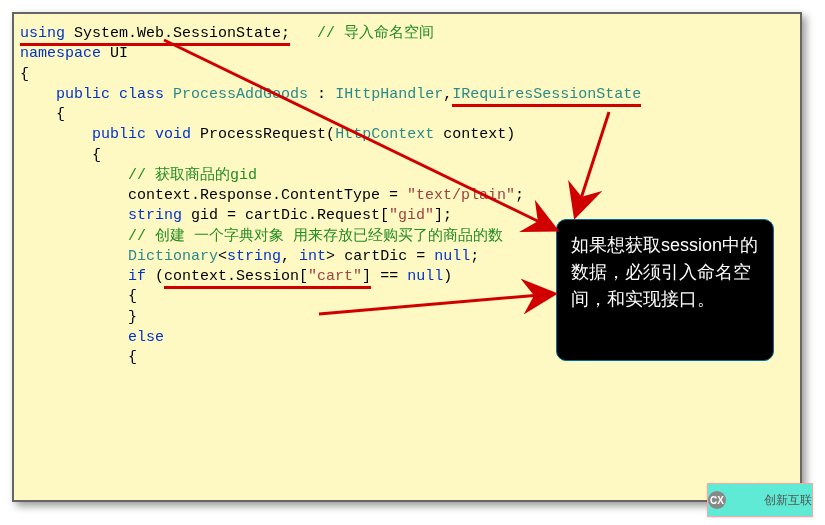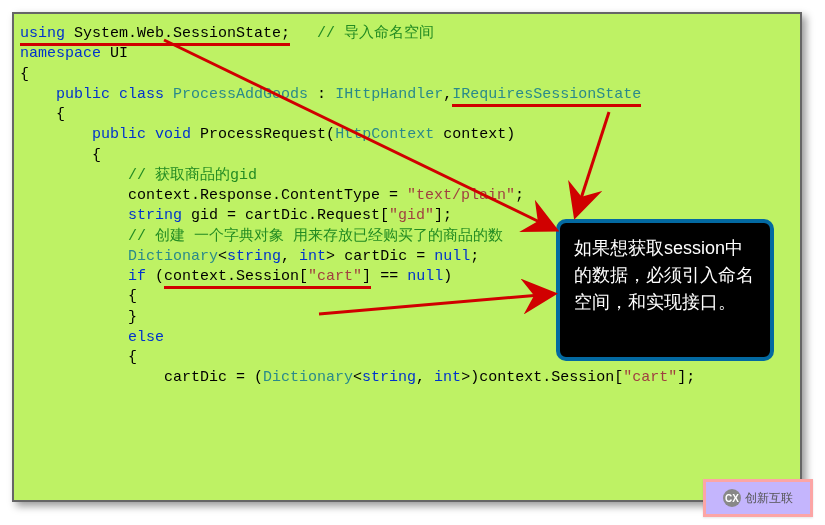"using System.Web.SessionState; // 导入命名空间" .code-container { background: #bef264 -> #fef9c3 }
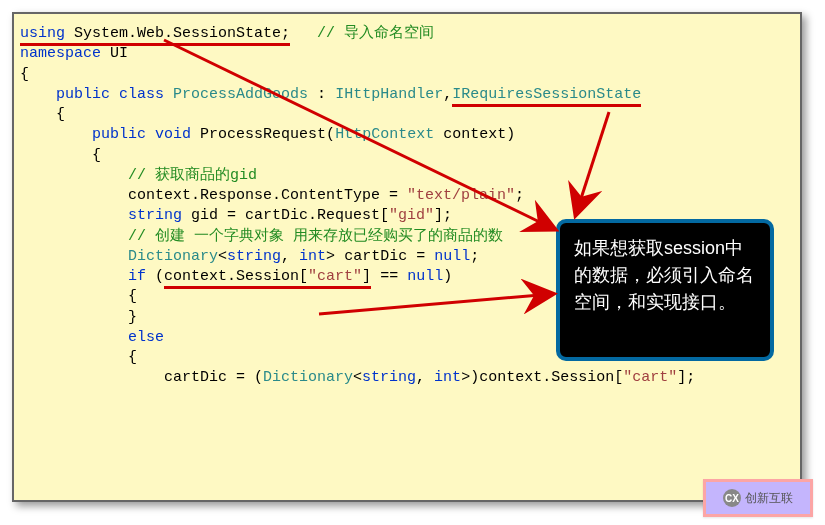"如果想获取session中的数据，必须引入命名空间，和实现接口。" .callout { border: 4px solid #0369a1 -> 1px solid #0369a1 }
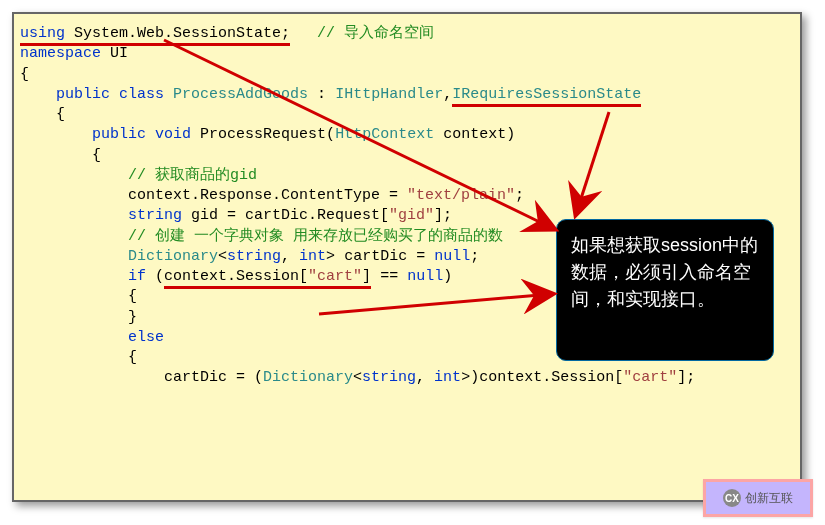"cartDic = (Dictionary<string," div.code-line { html: <div><span> cartDic = (</span><span>Dictionary</span><span>&lt;</span><span>string</span><span>, </span><span>int</span><span>&gt;</span><span>)context.Session[</span><span>"cart"</span><span>];</span></div> -> none }
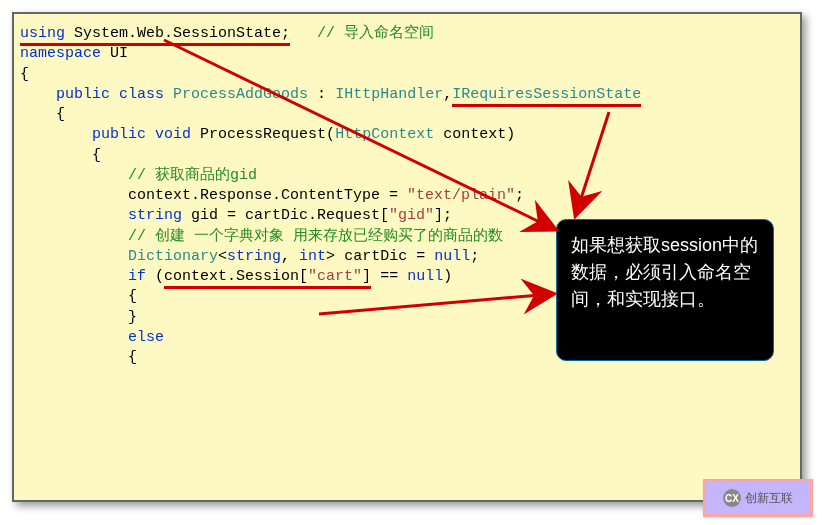"CX" .watermark { background: #c4b5fd -> #5eead4; border: 3px solid #fca5a5 -> 1px solid #fca5a5; justify-content: center -> space-between }
